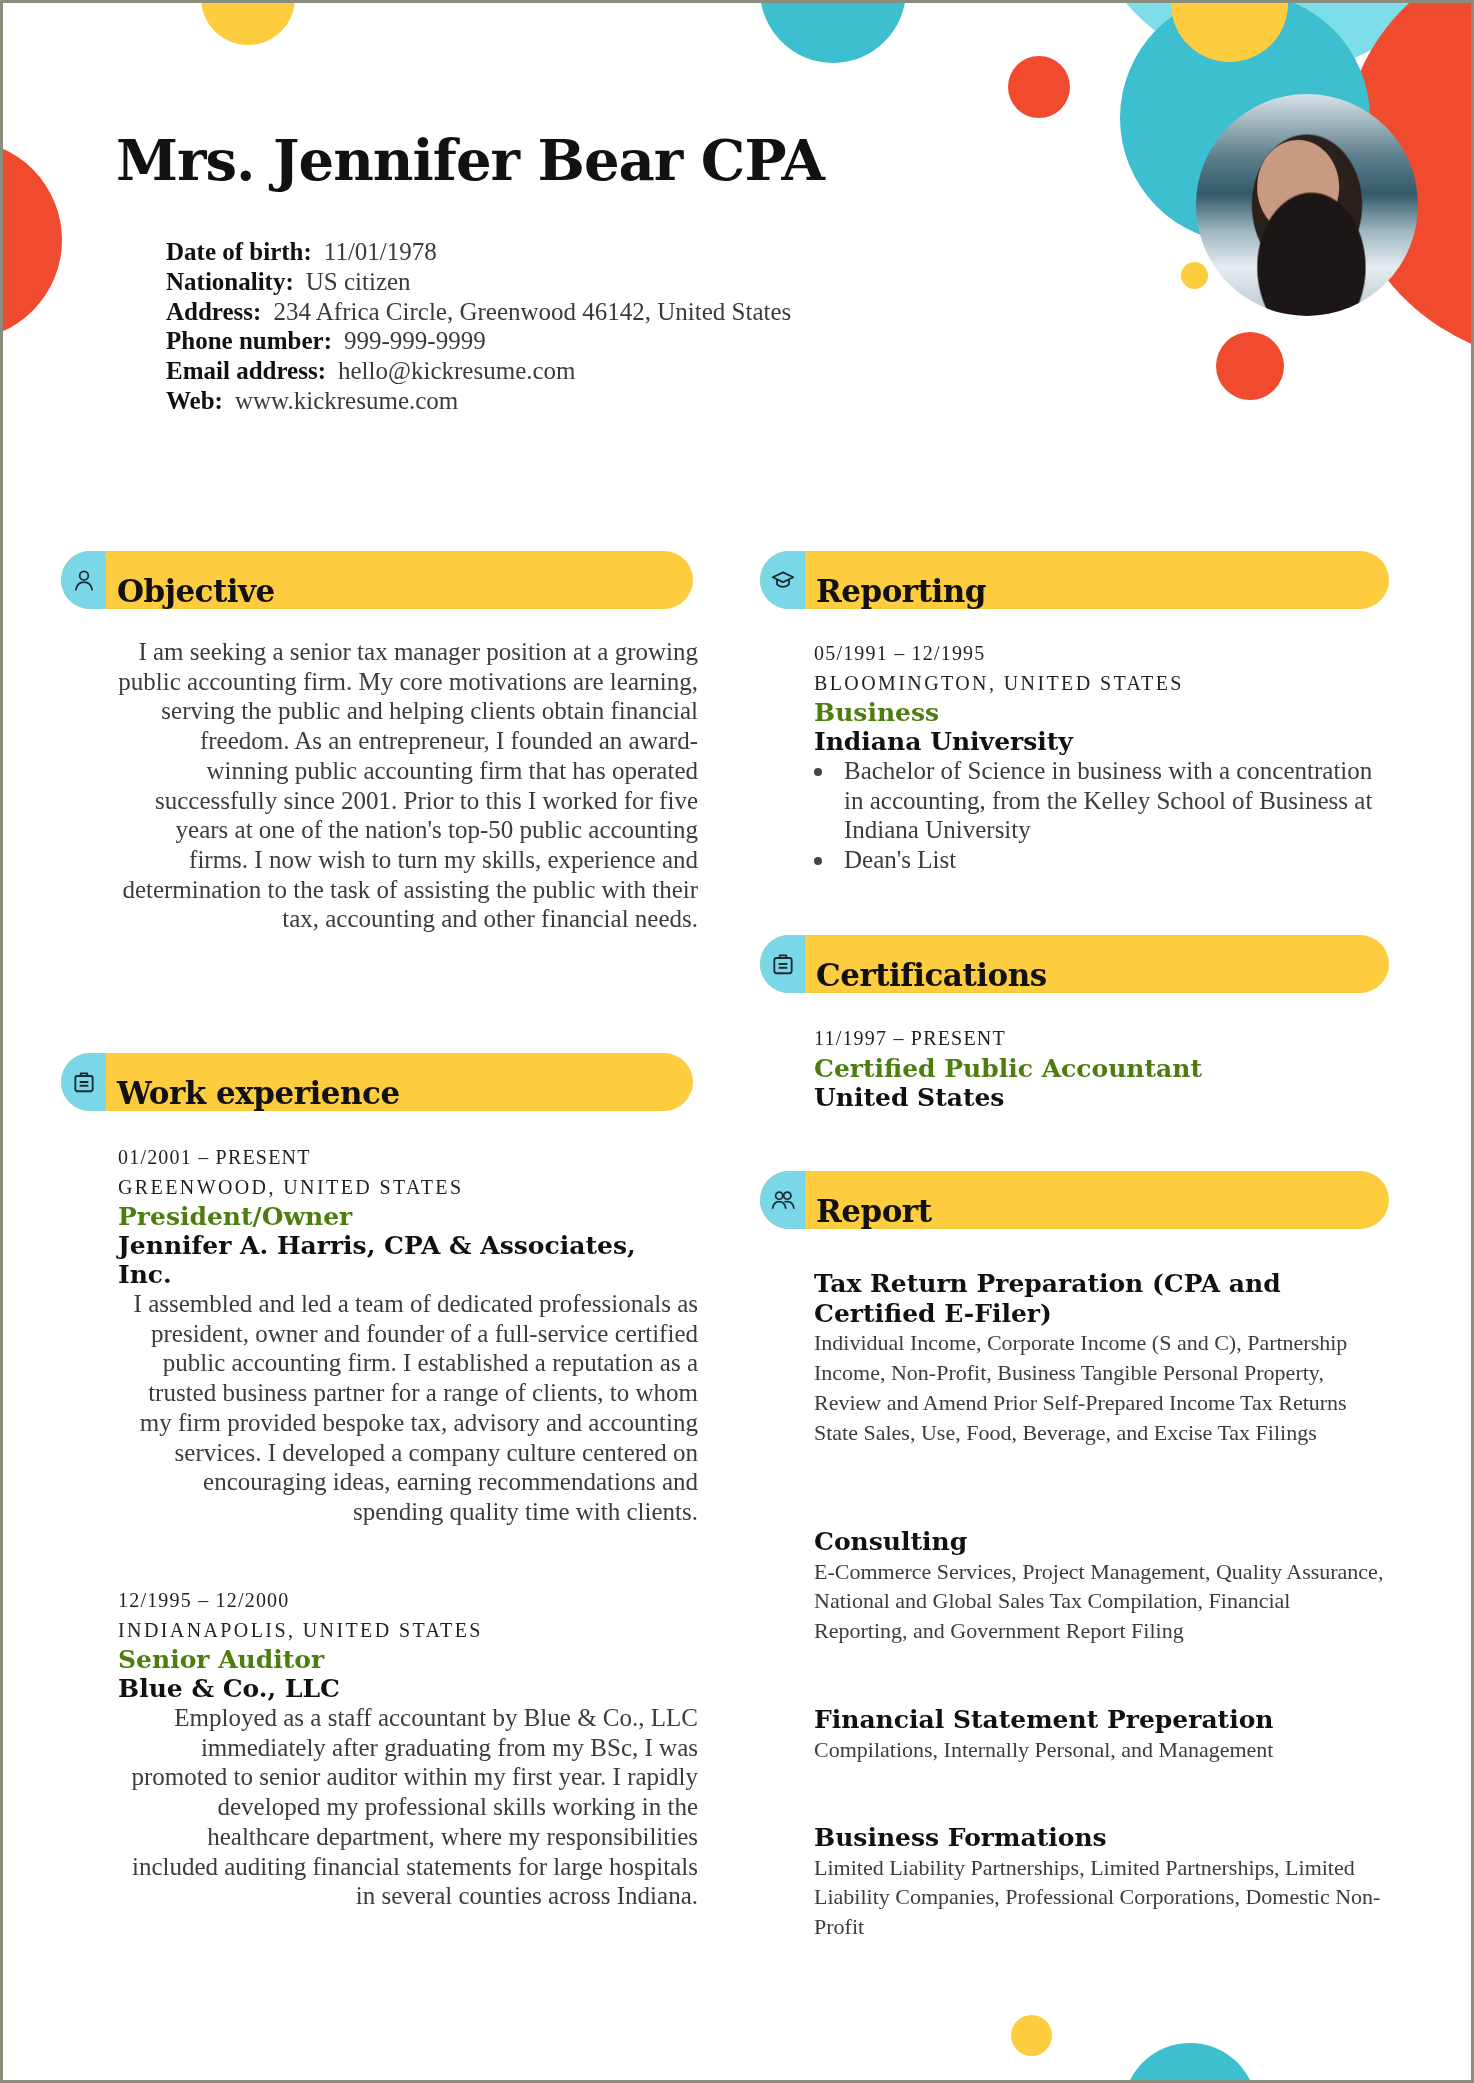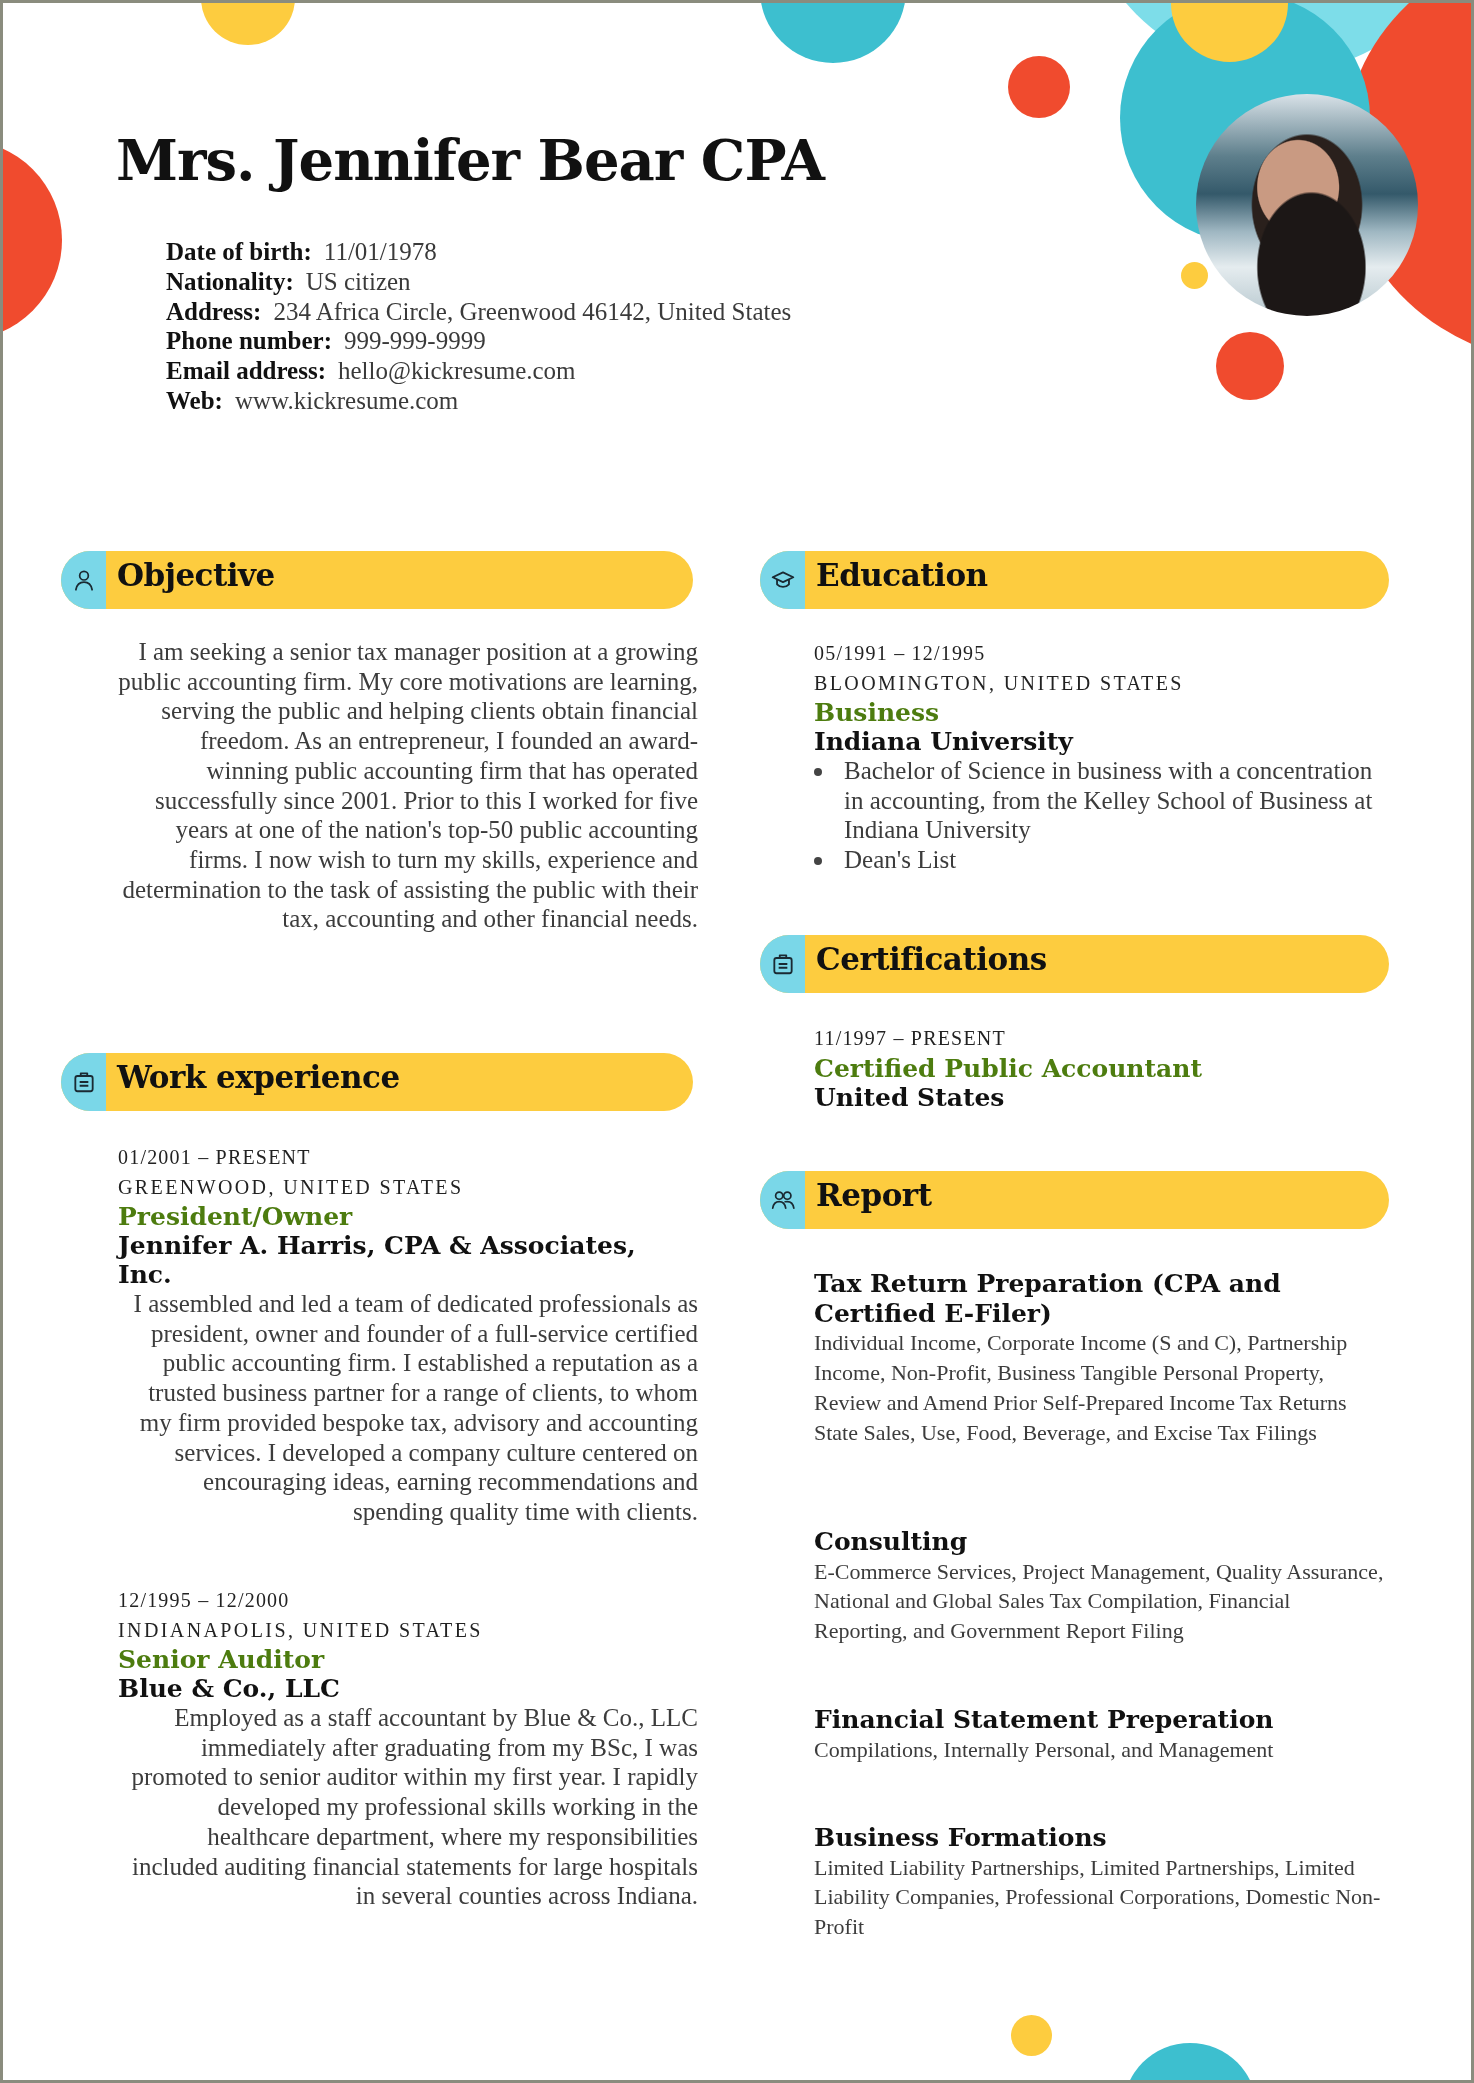"Objective" .bar .title { top: 6px -> 22px }
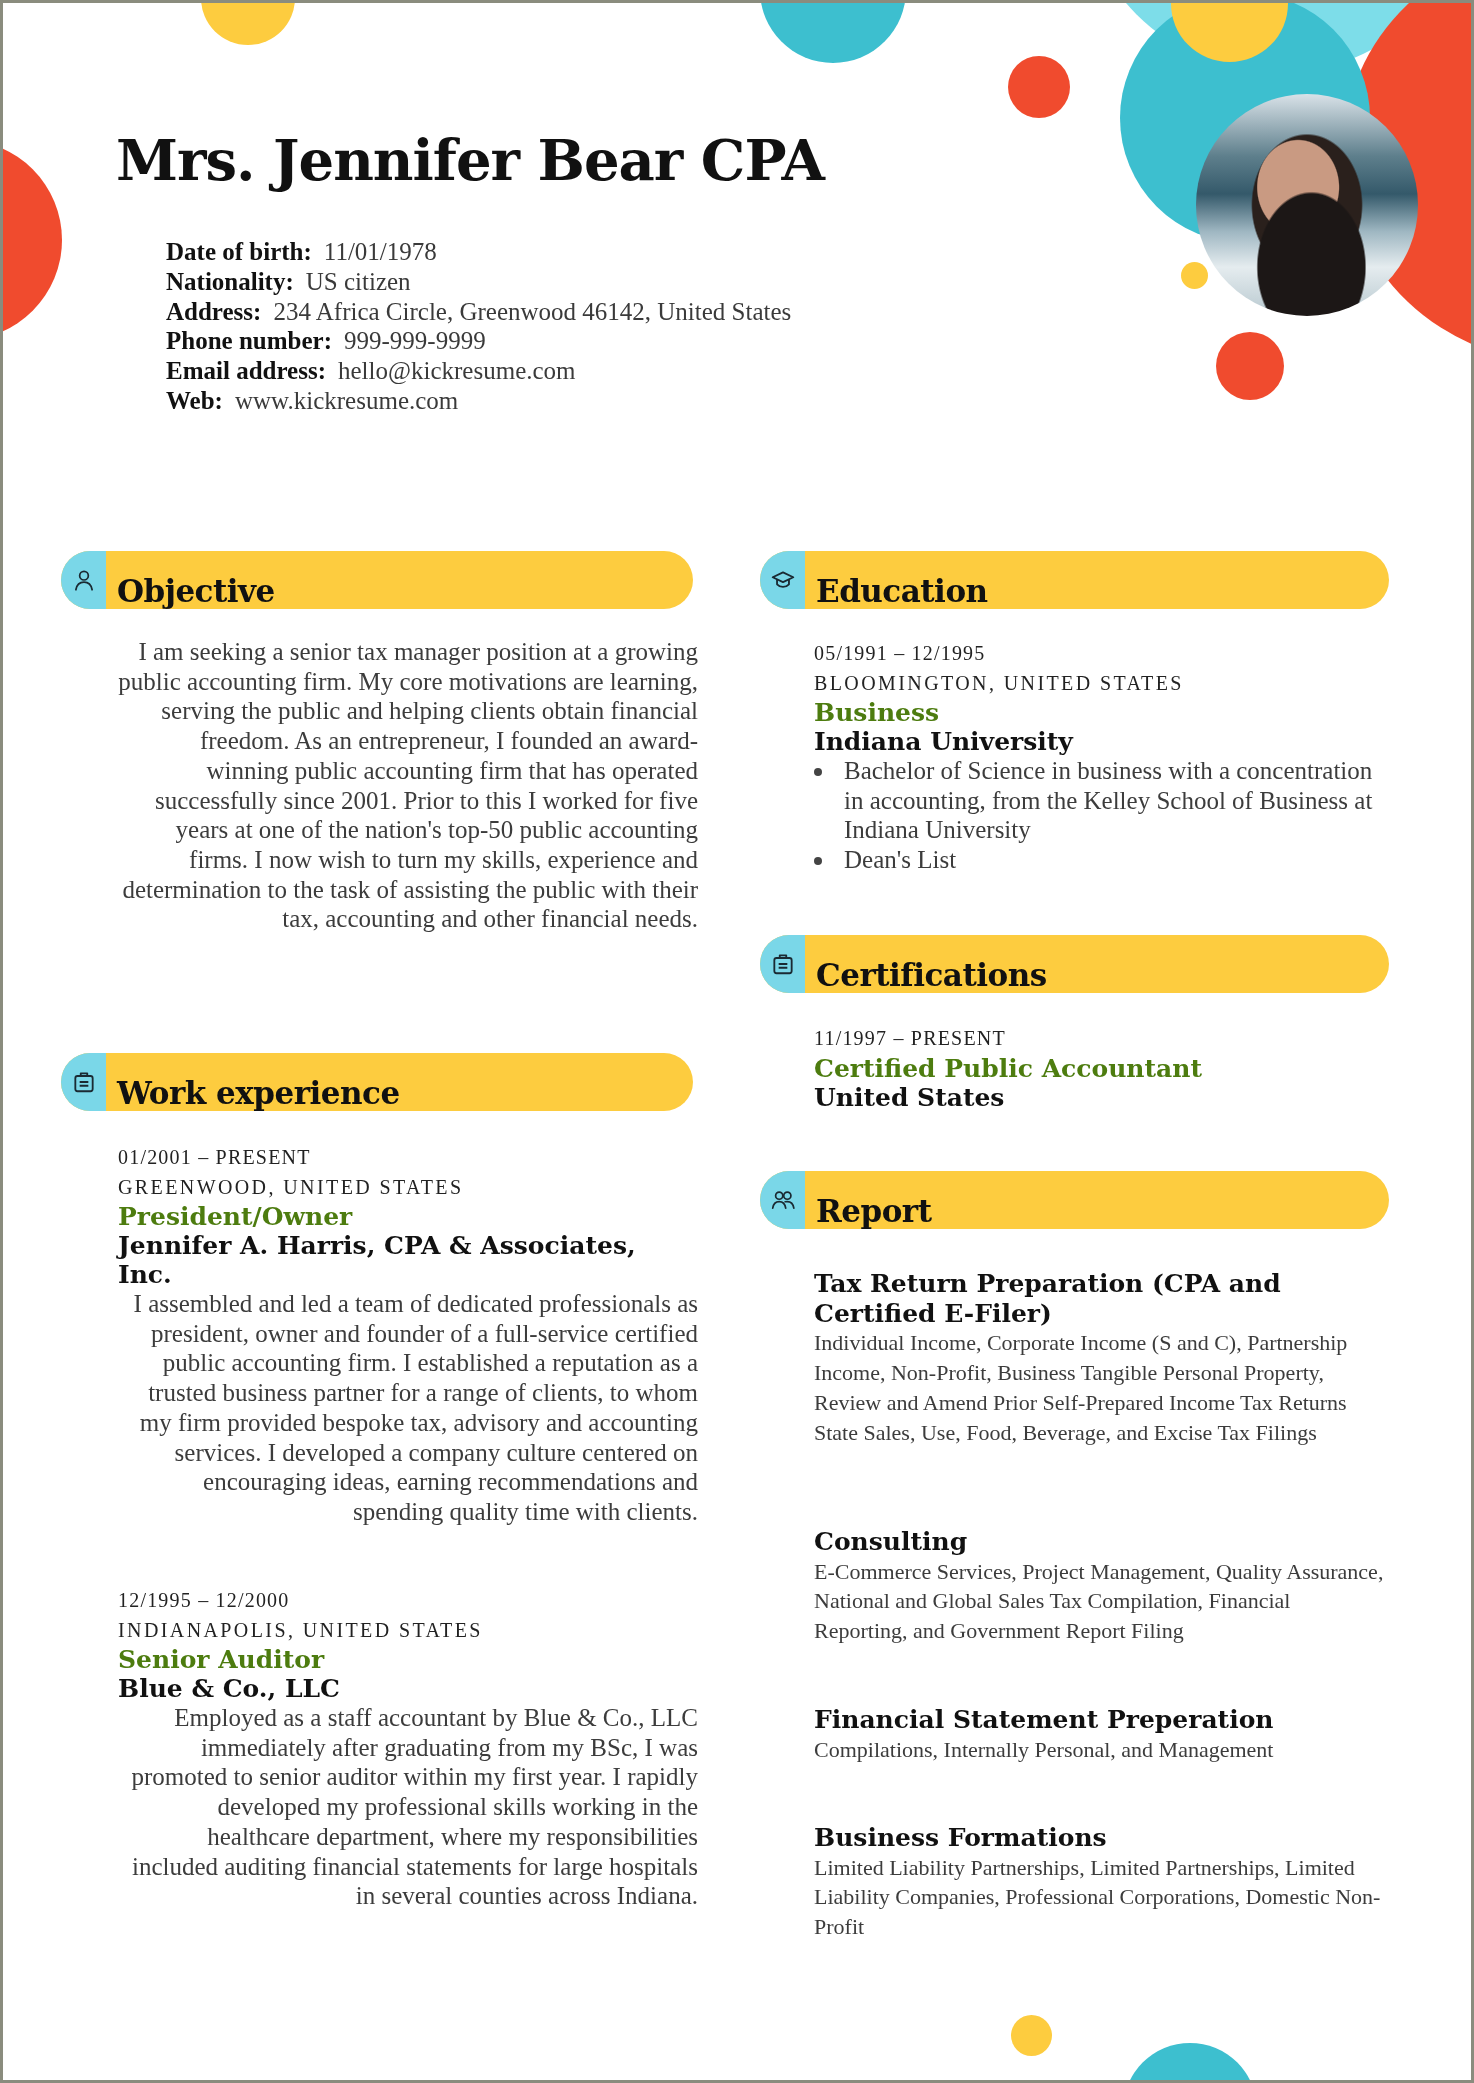"Education" div.title { text: Education -> Reporting }
